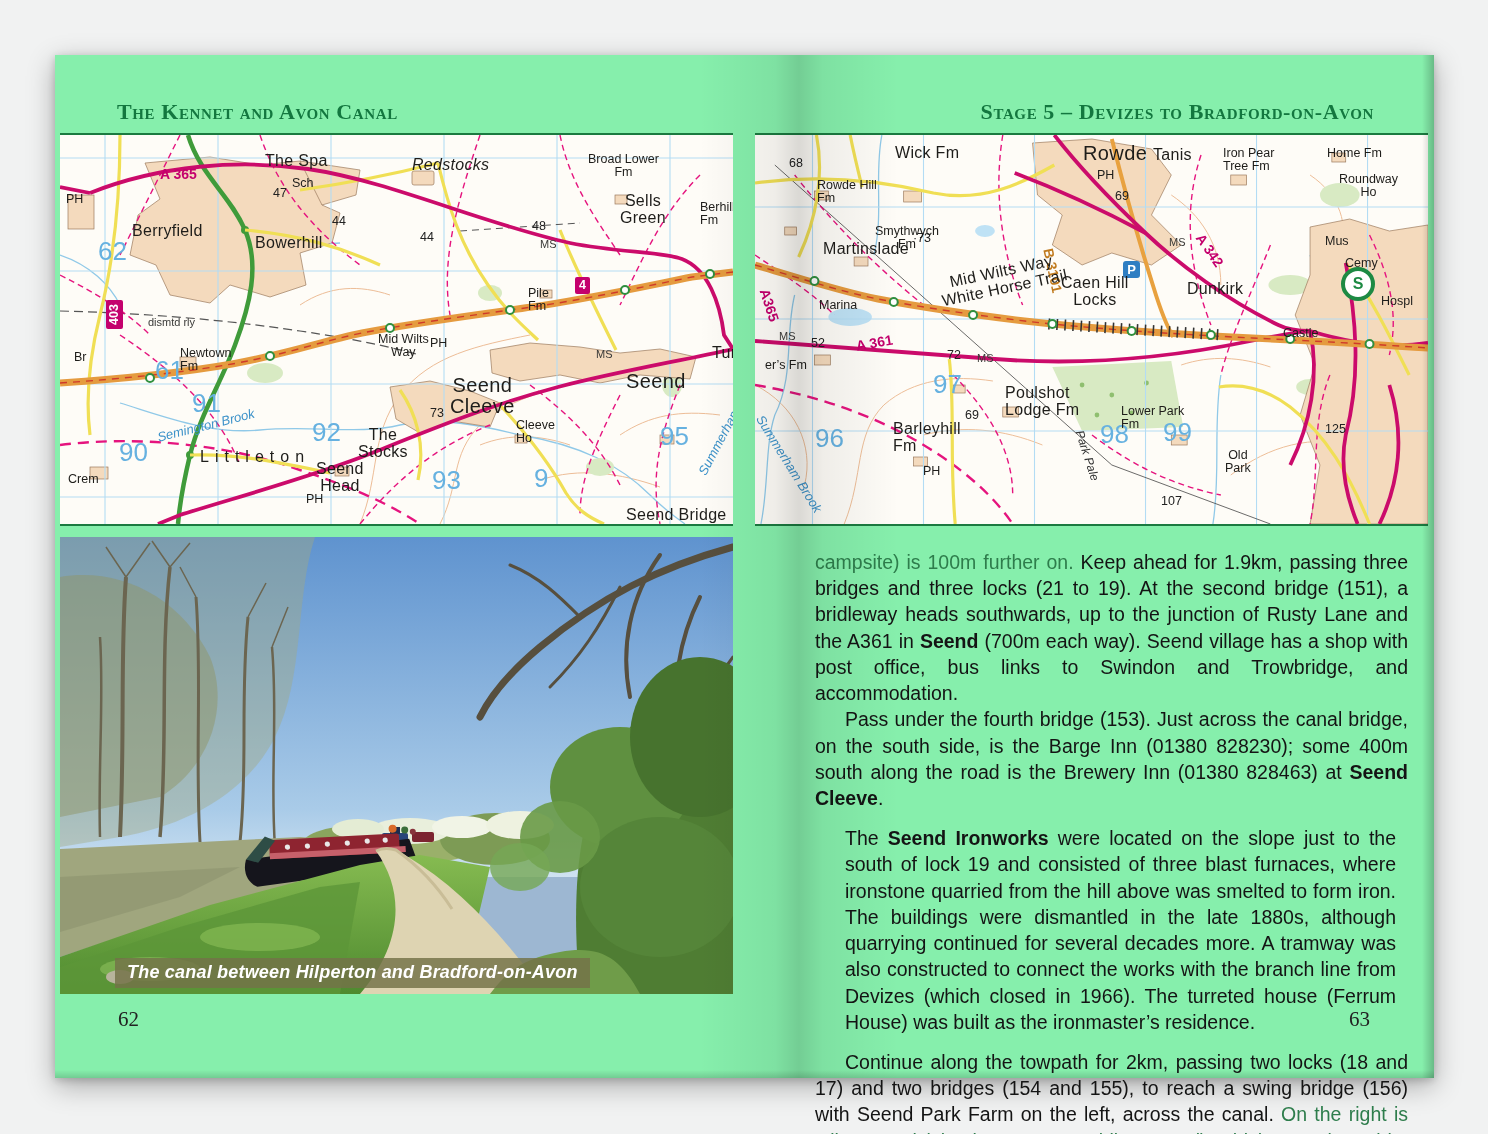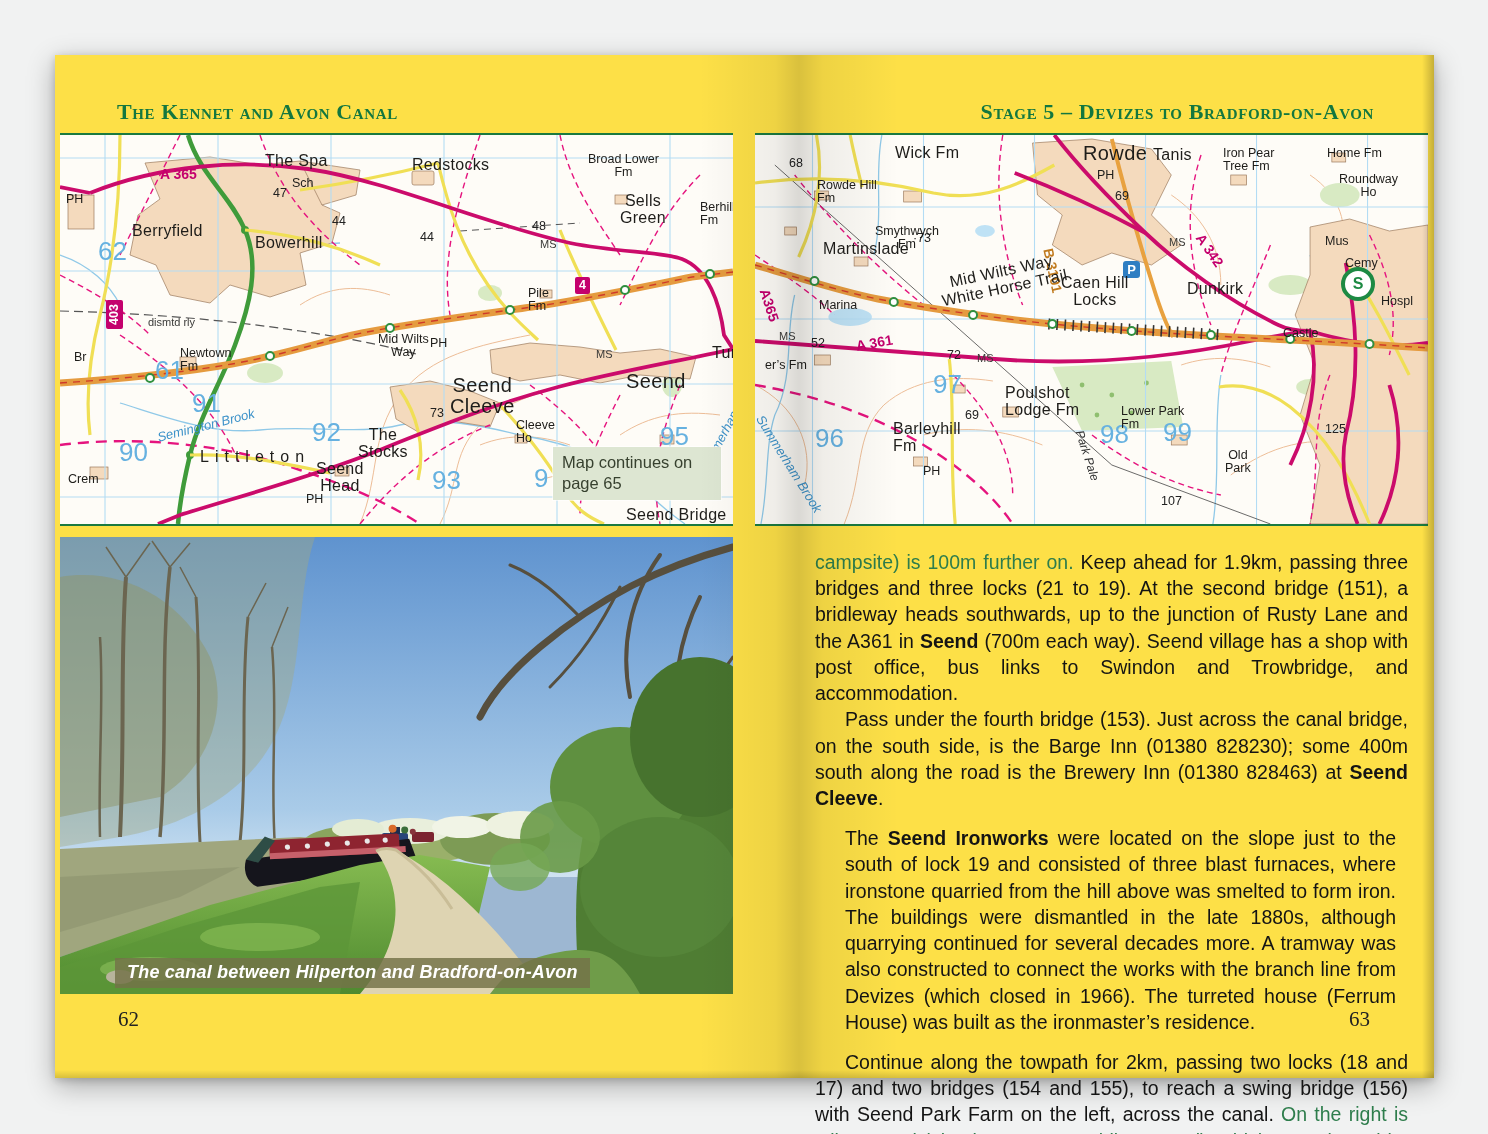"The Kennet and Avon Canal" .page { background: #fde047 -> #86efac }
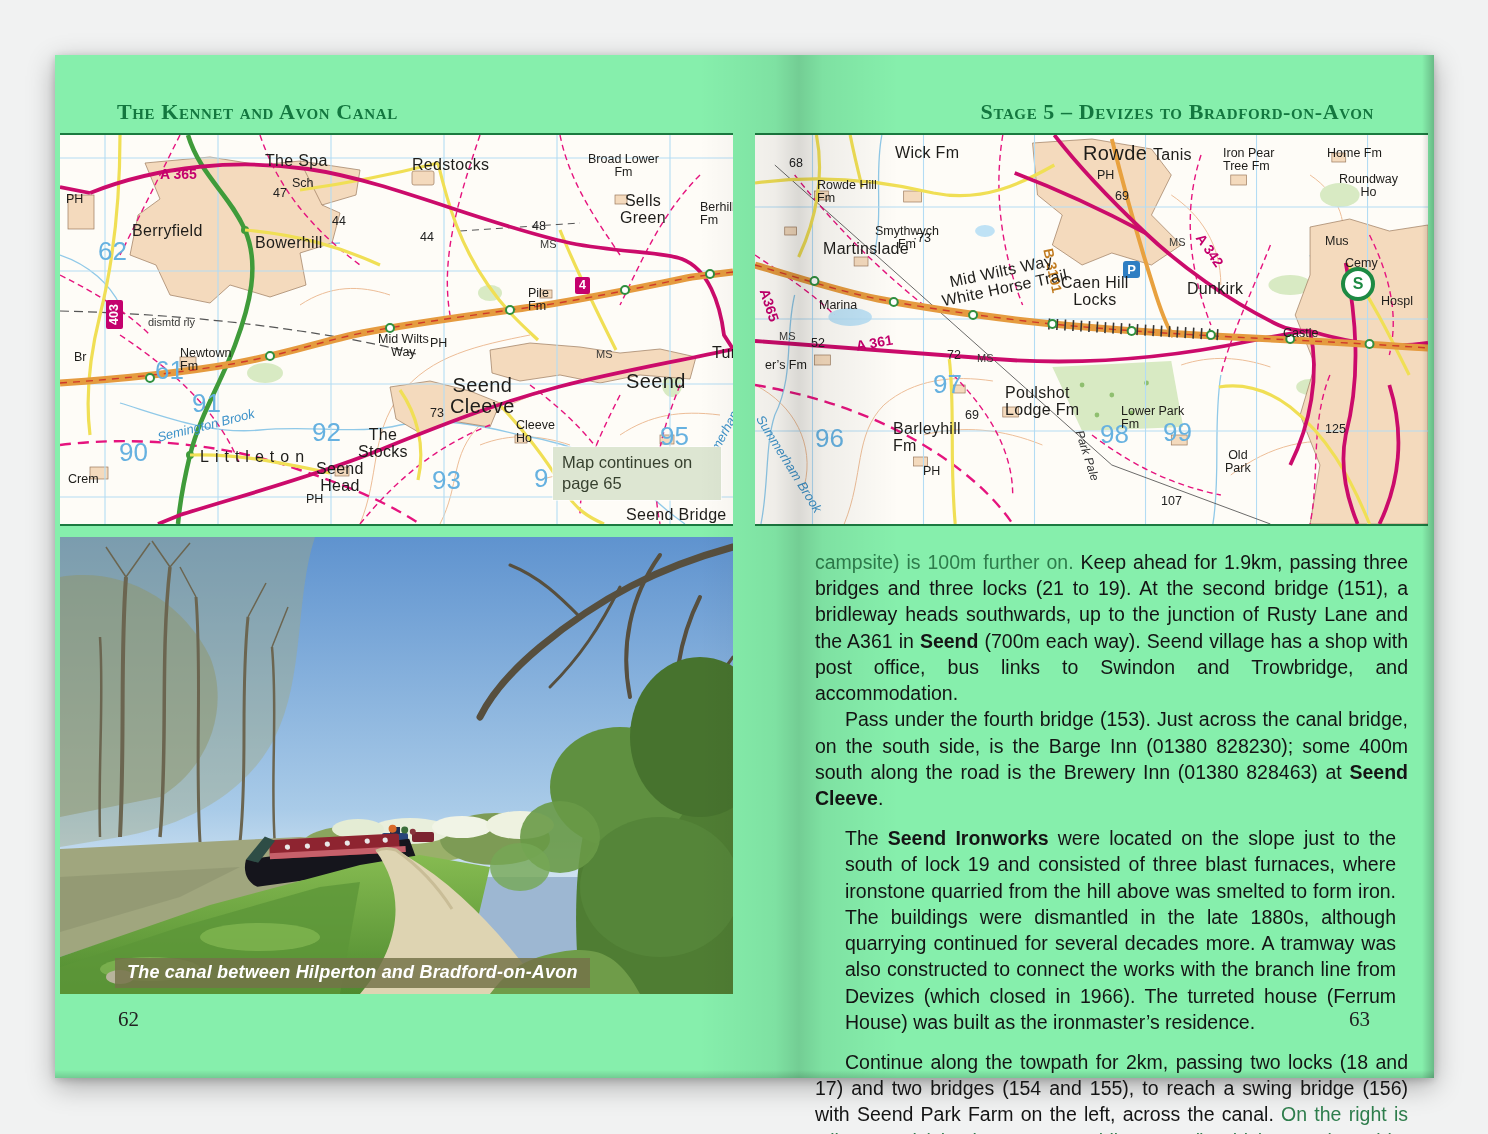"Redstocks" span.lbl { font-style: none -> italic }
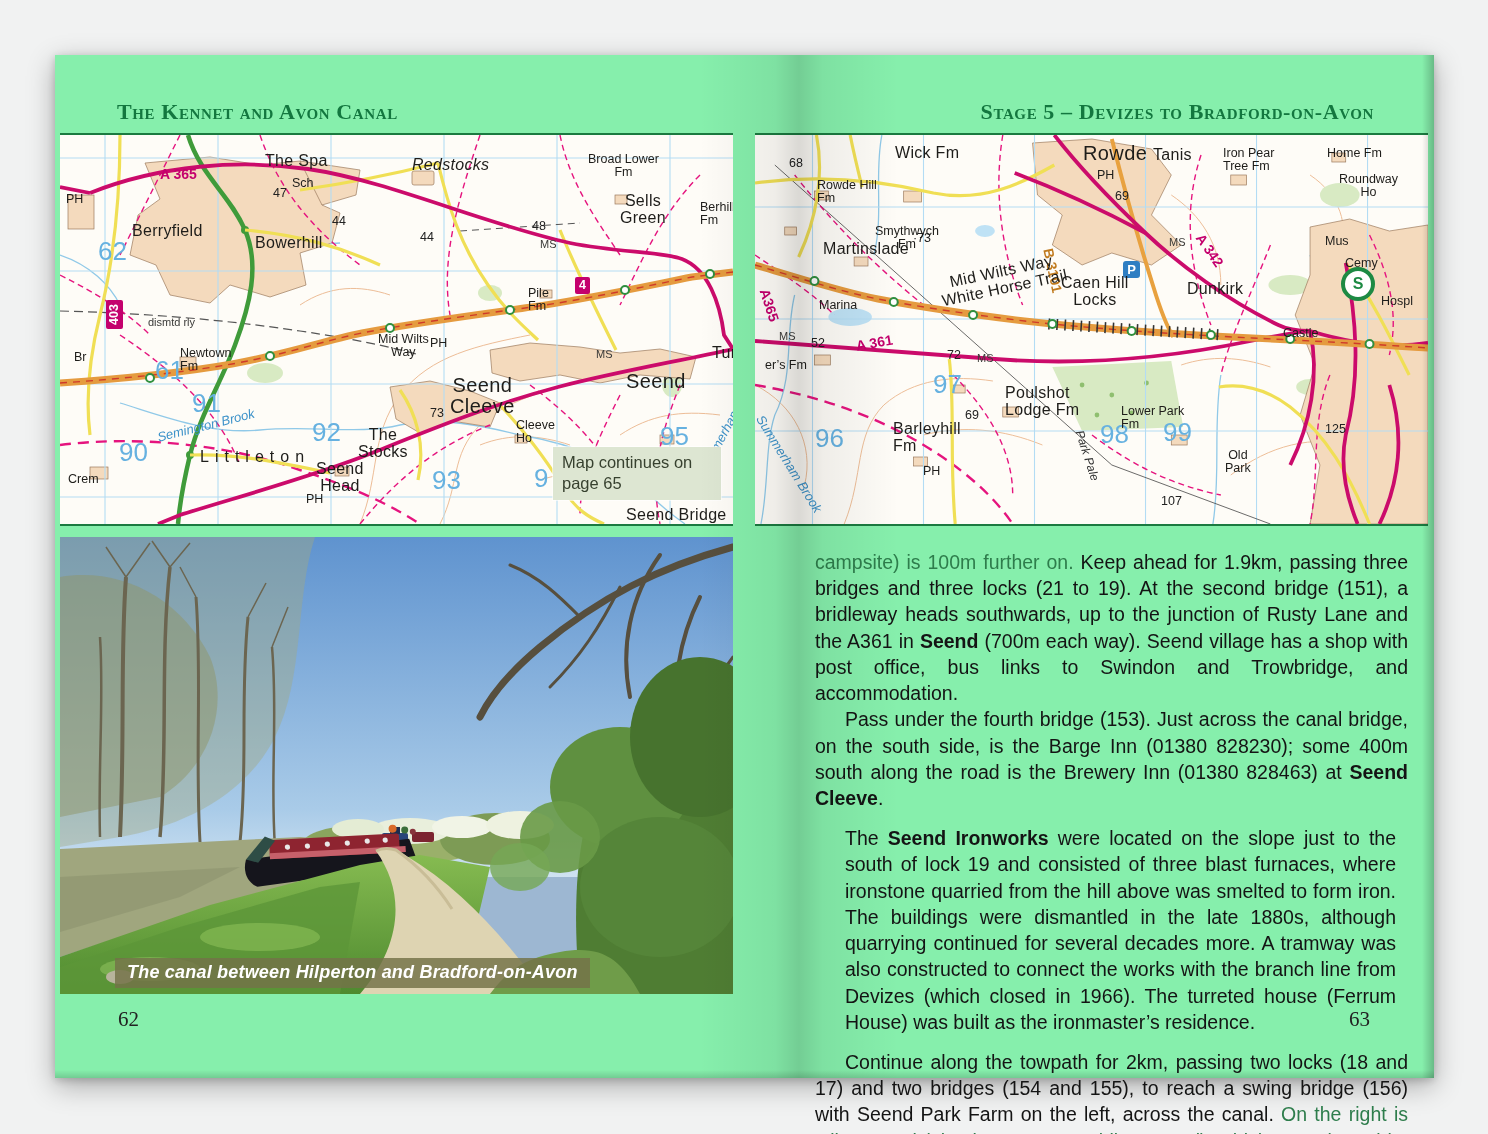"Map continues on page 65" div.map-note { html: <div>Map continues on page 65</div> -> none }
